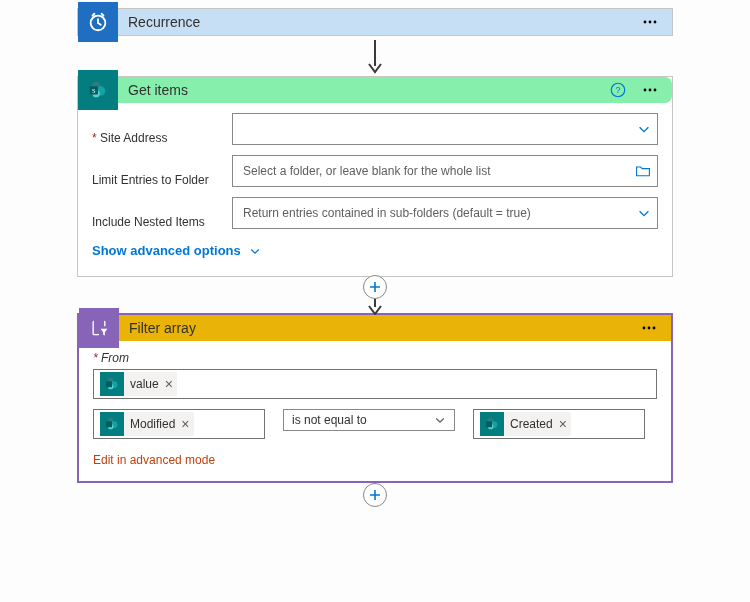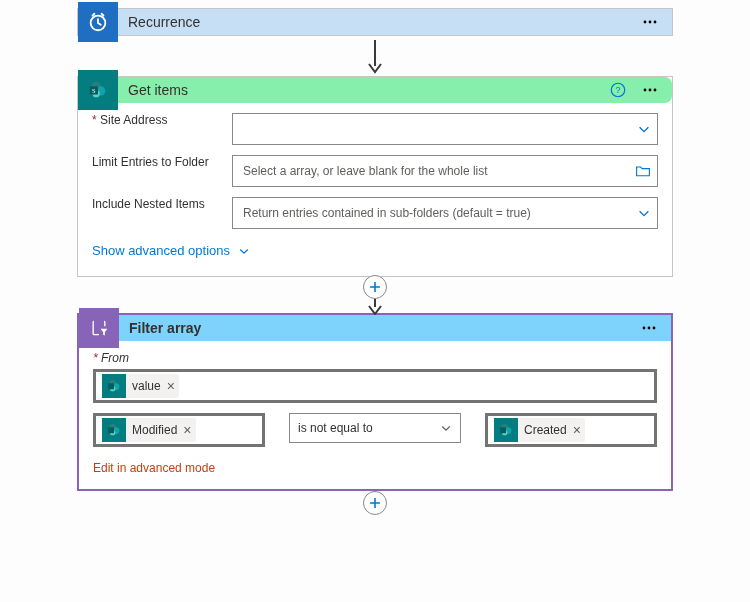"* Site Address" .row { align-items: flex-start -> flex-end }
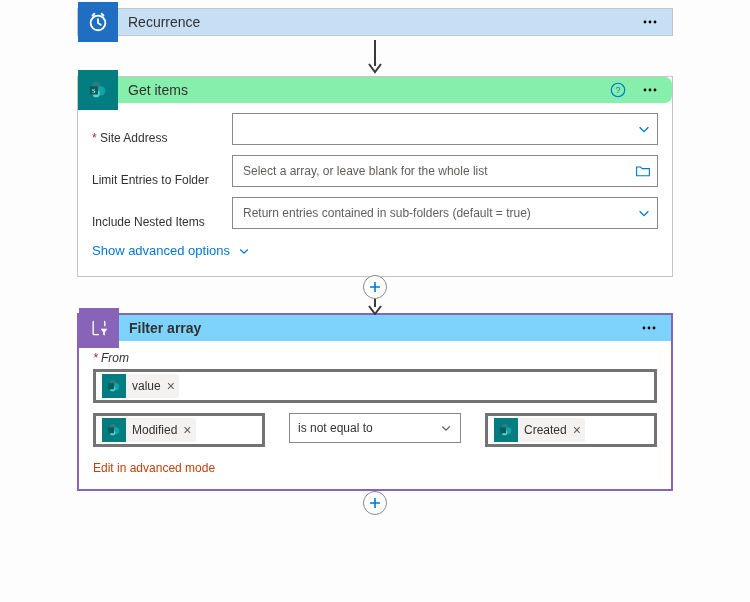"Select a array, or leave" span { text: array -> folder }
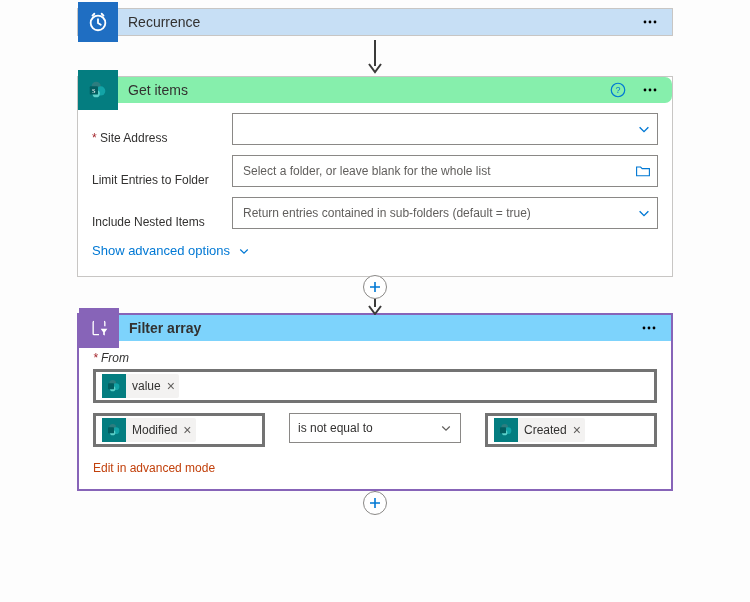"Show advanced options" .advanced { font-weight: none -> bold }
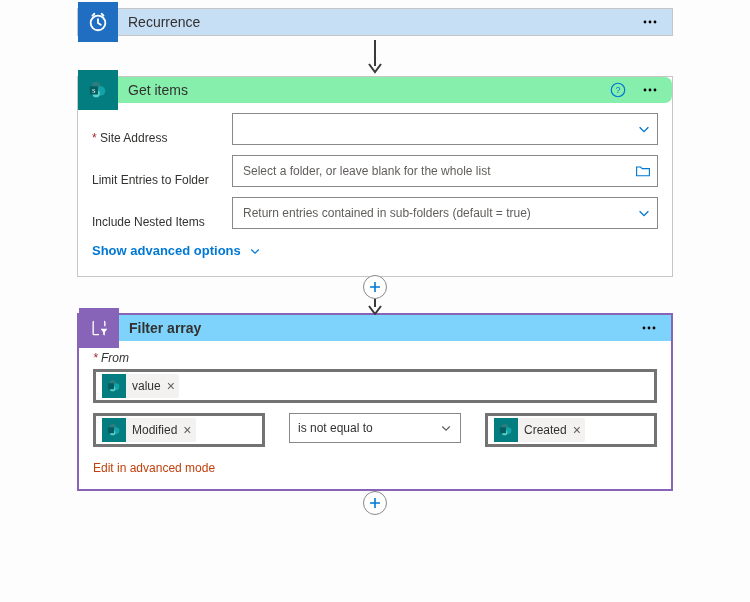"Filter array" .filter .header { background: #7dd3fc -> #eab308; font-weight: bold -> none }
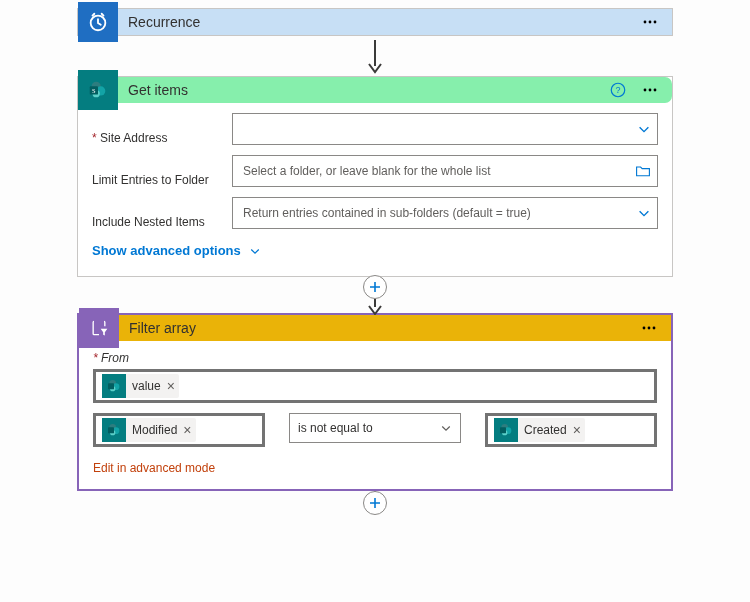"value" .token-field { border: 3px solid #737373 -> 1px solid #737373 }
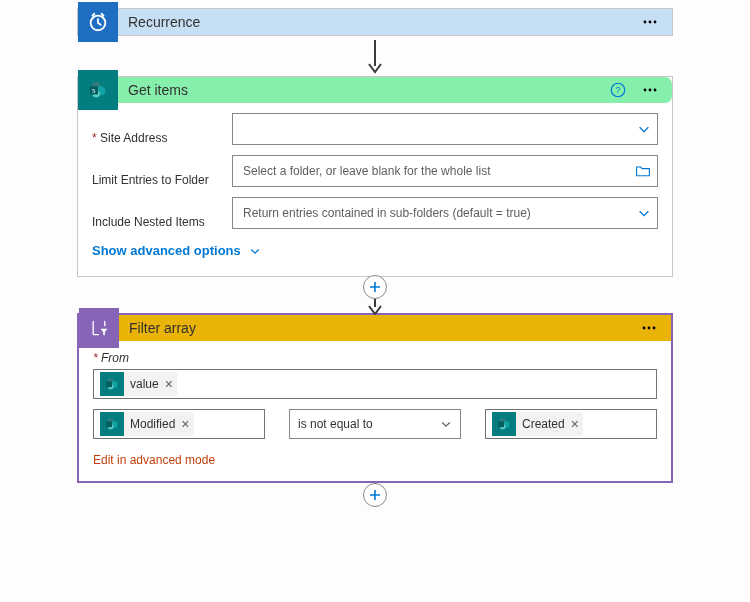"Modified" .cond-row { justify-content: space-between -> none }
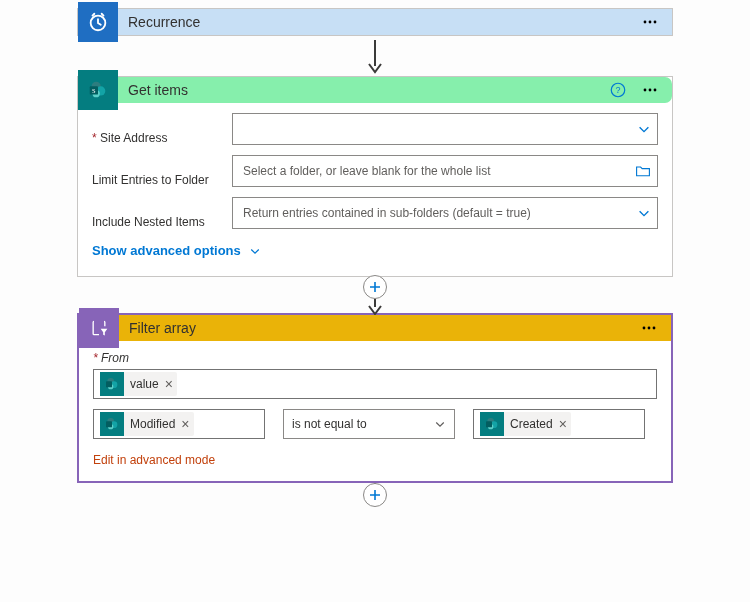"is not equal to" .op-field { height: 30px -> 22px }
